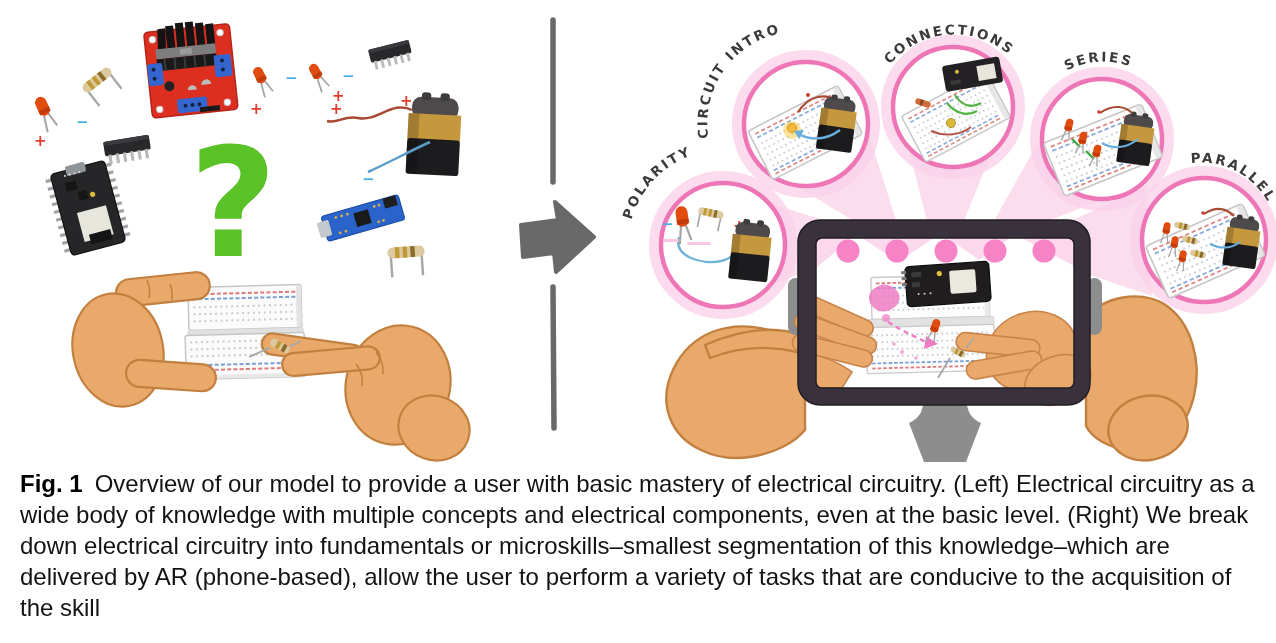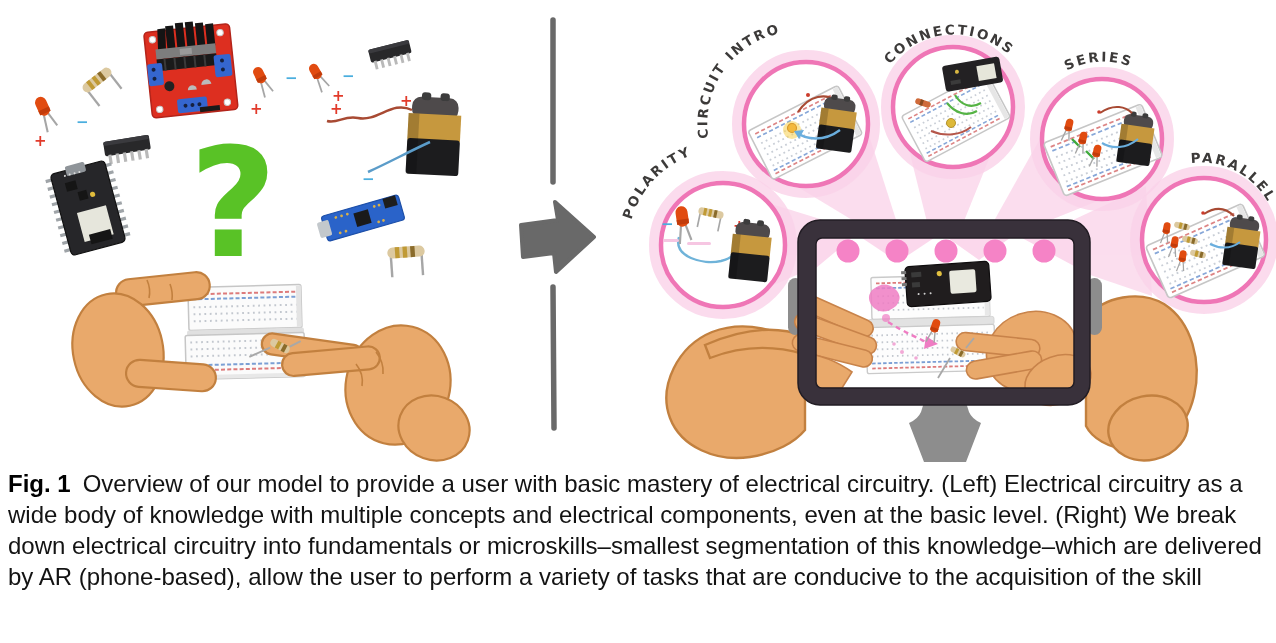"Fig. 1 Overview of our" .caption { padding: 6px 10px 0 8px -> 6px 10px 0 20px }
